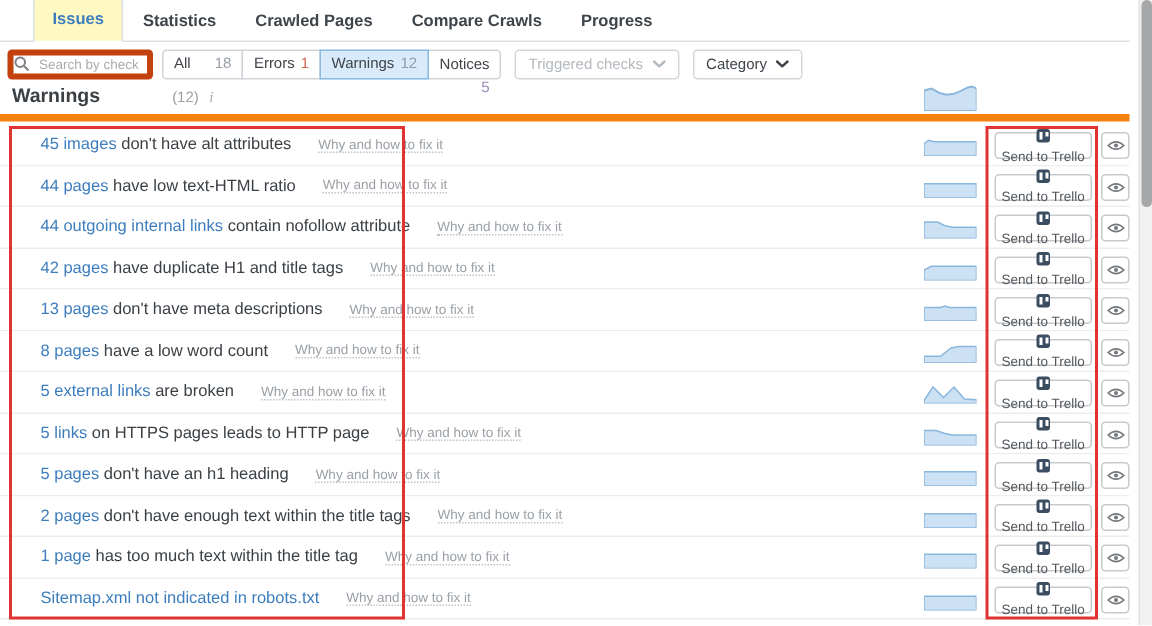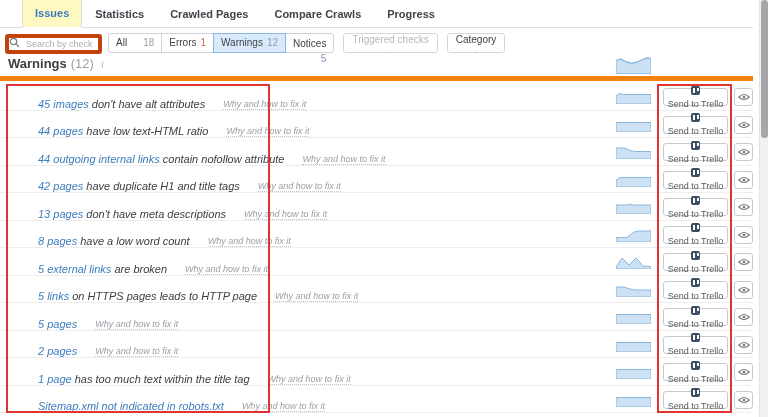"Triggered checks" .dd { flex-direction: column -> none }
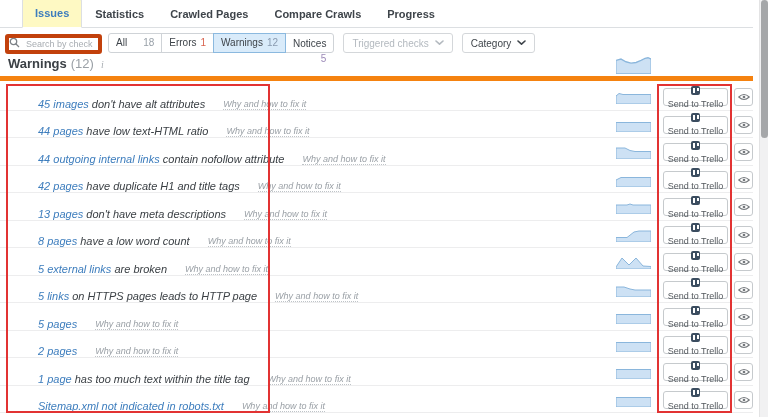"(12)" .whead .c { font-size: 13px -> 10px; margin-left: none -> 44px }
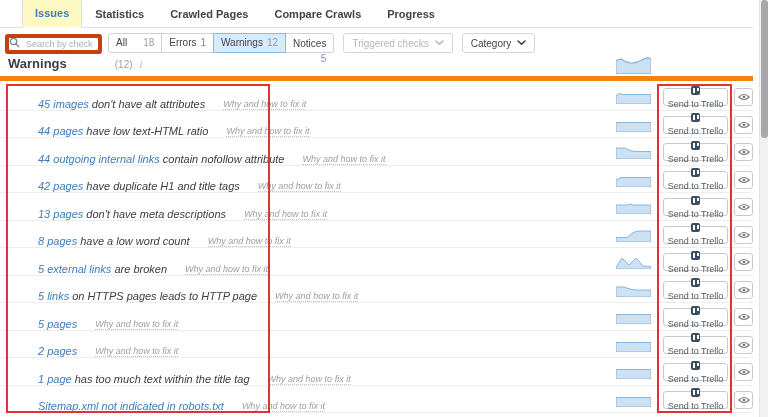"45 images" .row-text { align-items: flex-end -> center; font-style: italic -> none; left: 38px -> 27px }
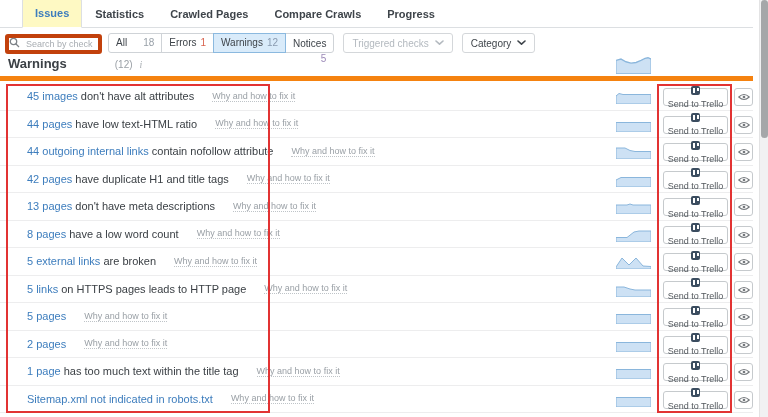"don't have an h1 heading" span.rest { html: none -> <span> don't have an h1 heading</span> }
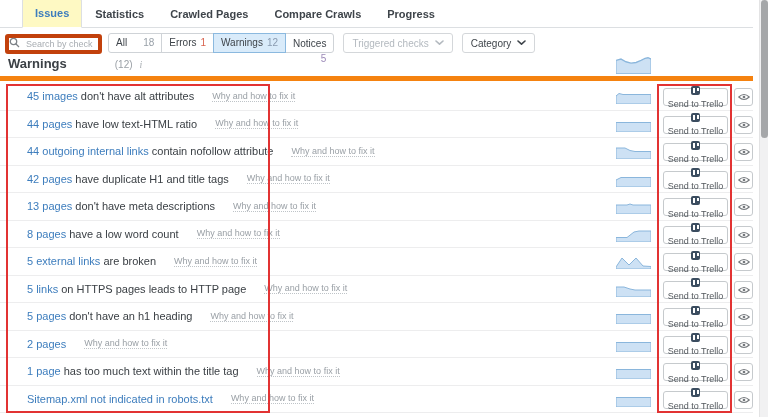"don't have enough text within" span.rest { html: none -> <span> don't have enough text within the title tags</span> }
